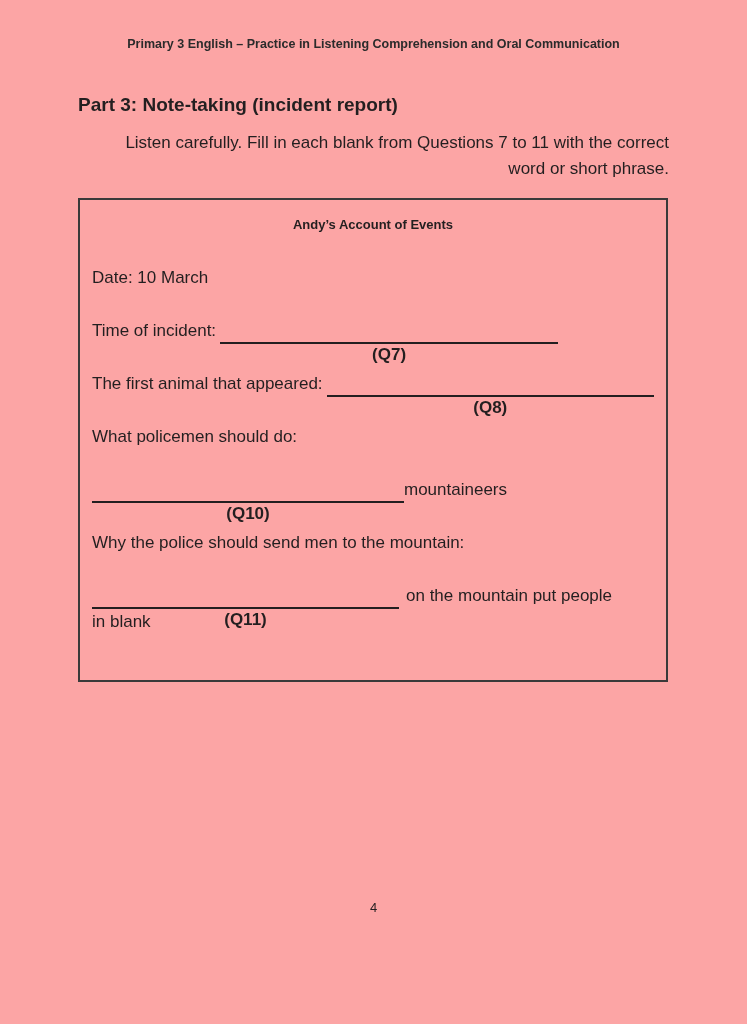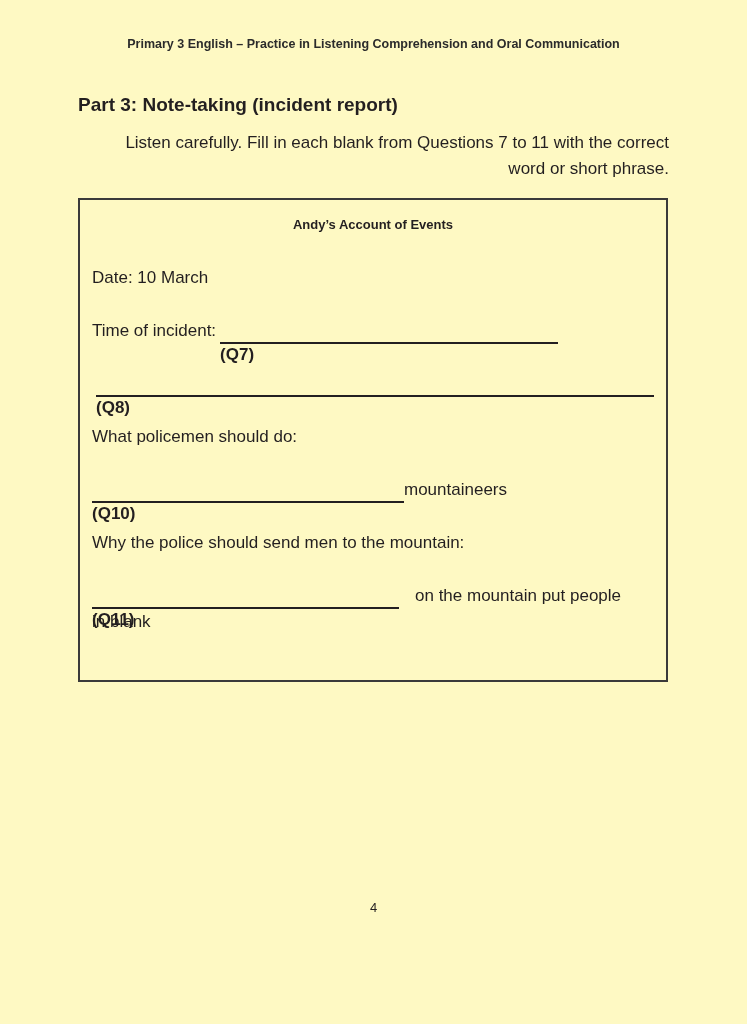"Primary 3 English – Practice" .page { background: #fef9c3 -> #fca5a5 }
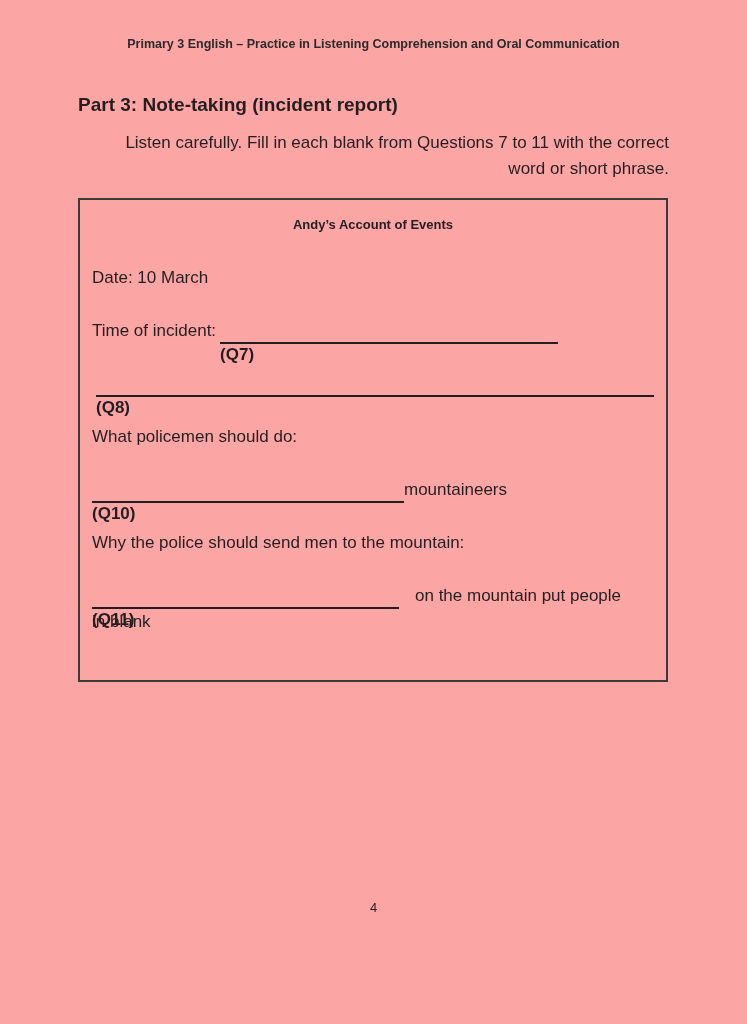"(Q7)" .qtag { text-align: left -> center }
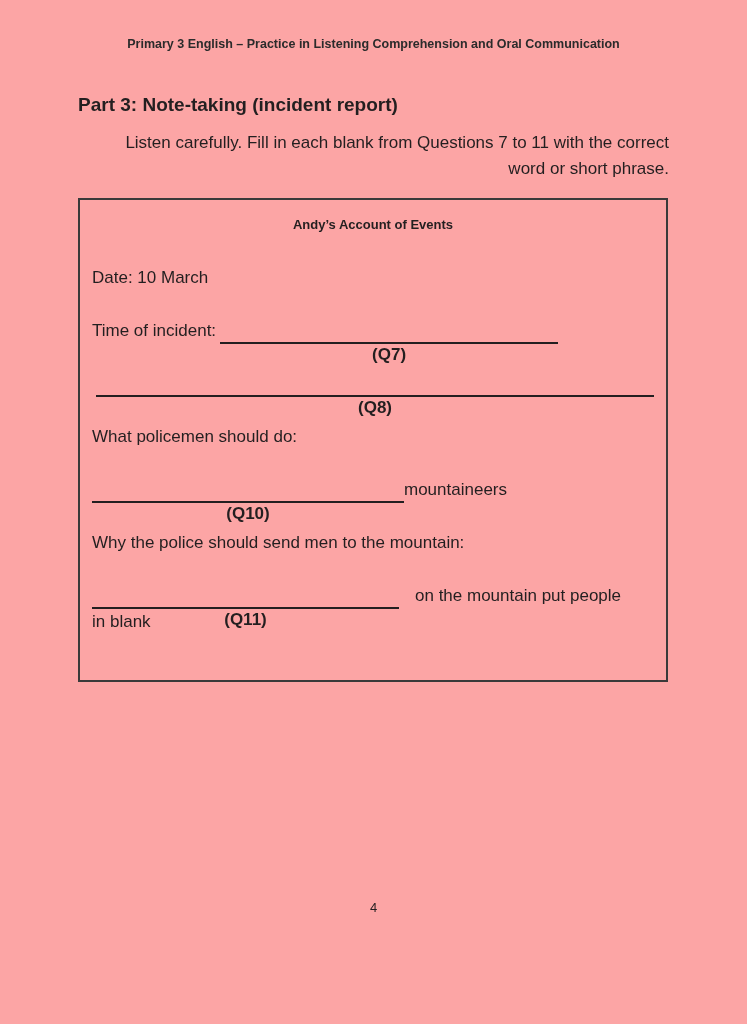"The first animal that appeared:" span.fill-label { html: none -> <span>The first animal that appeared:</span> }
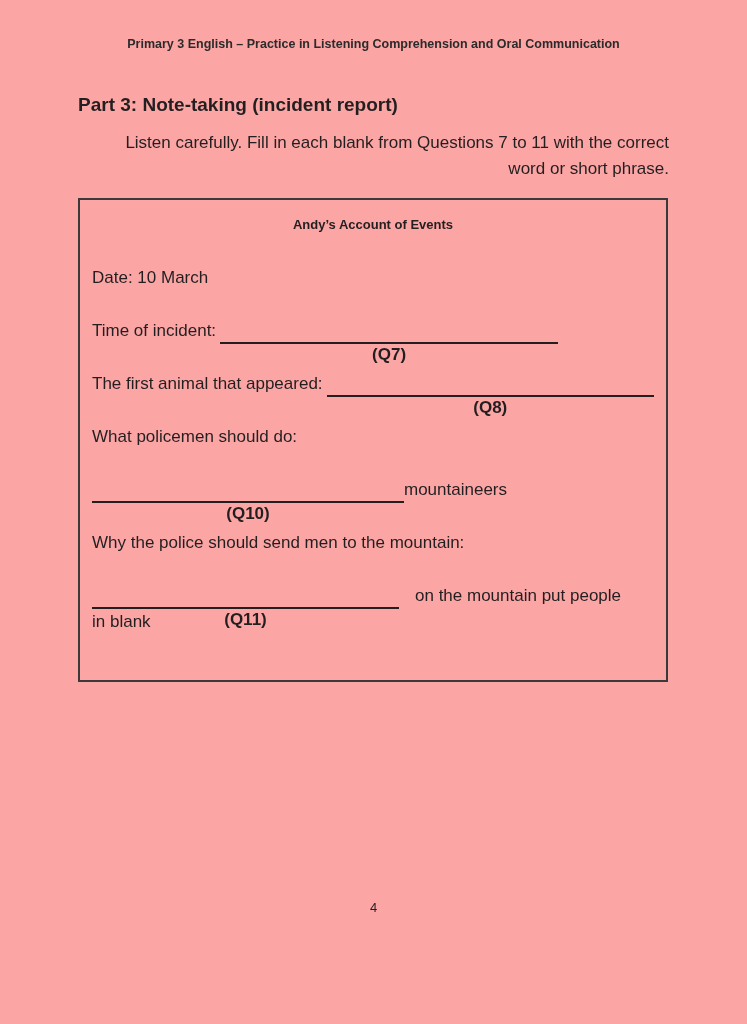"on the mountain put people" .suffix.spaced { margin-left: 16px -> 7px }
